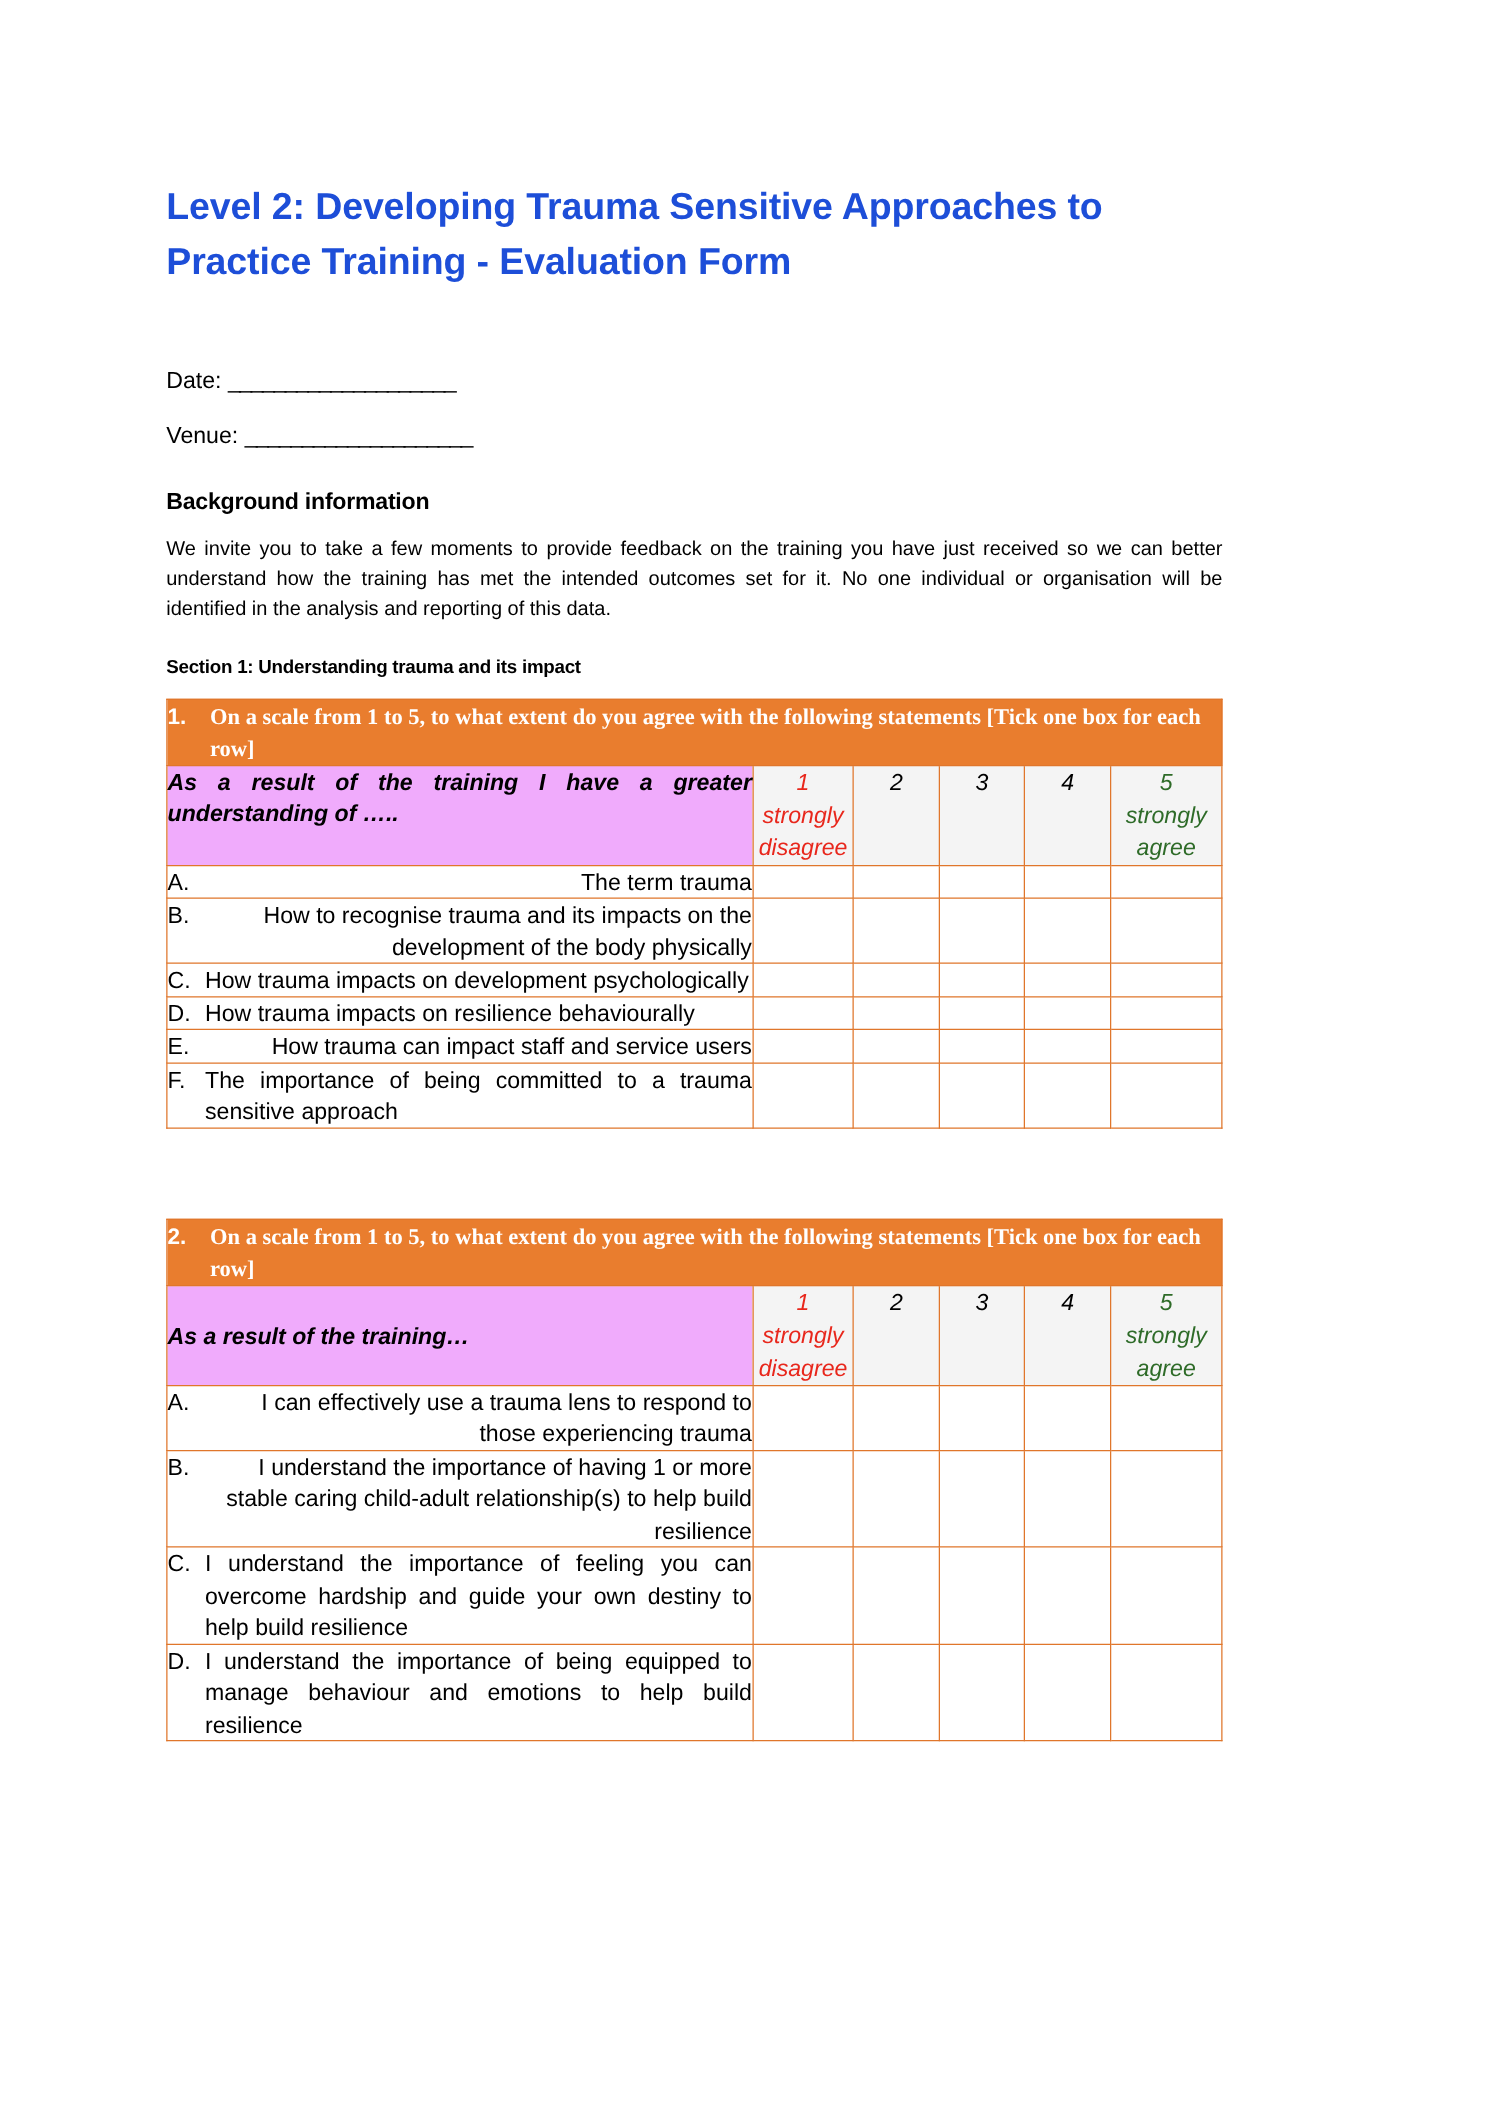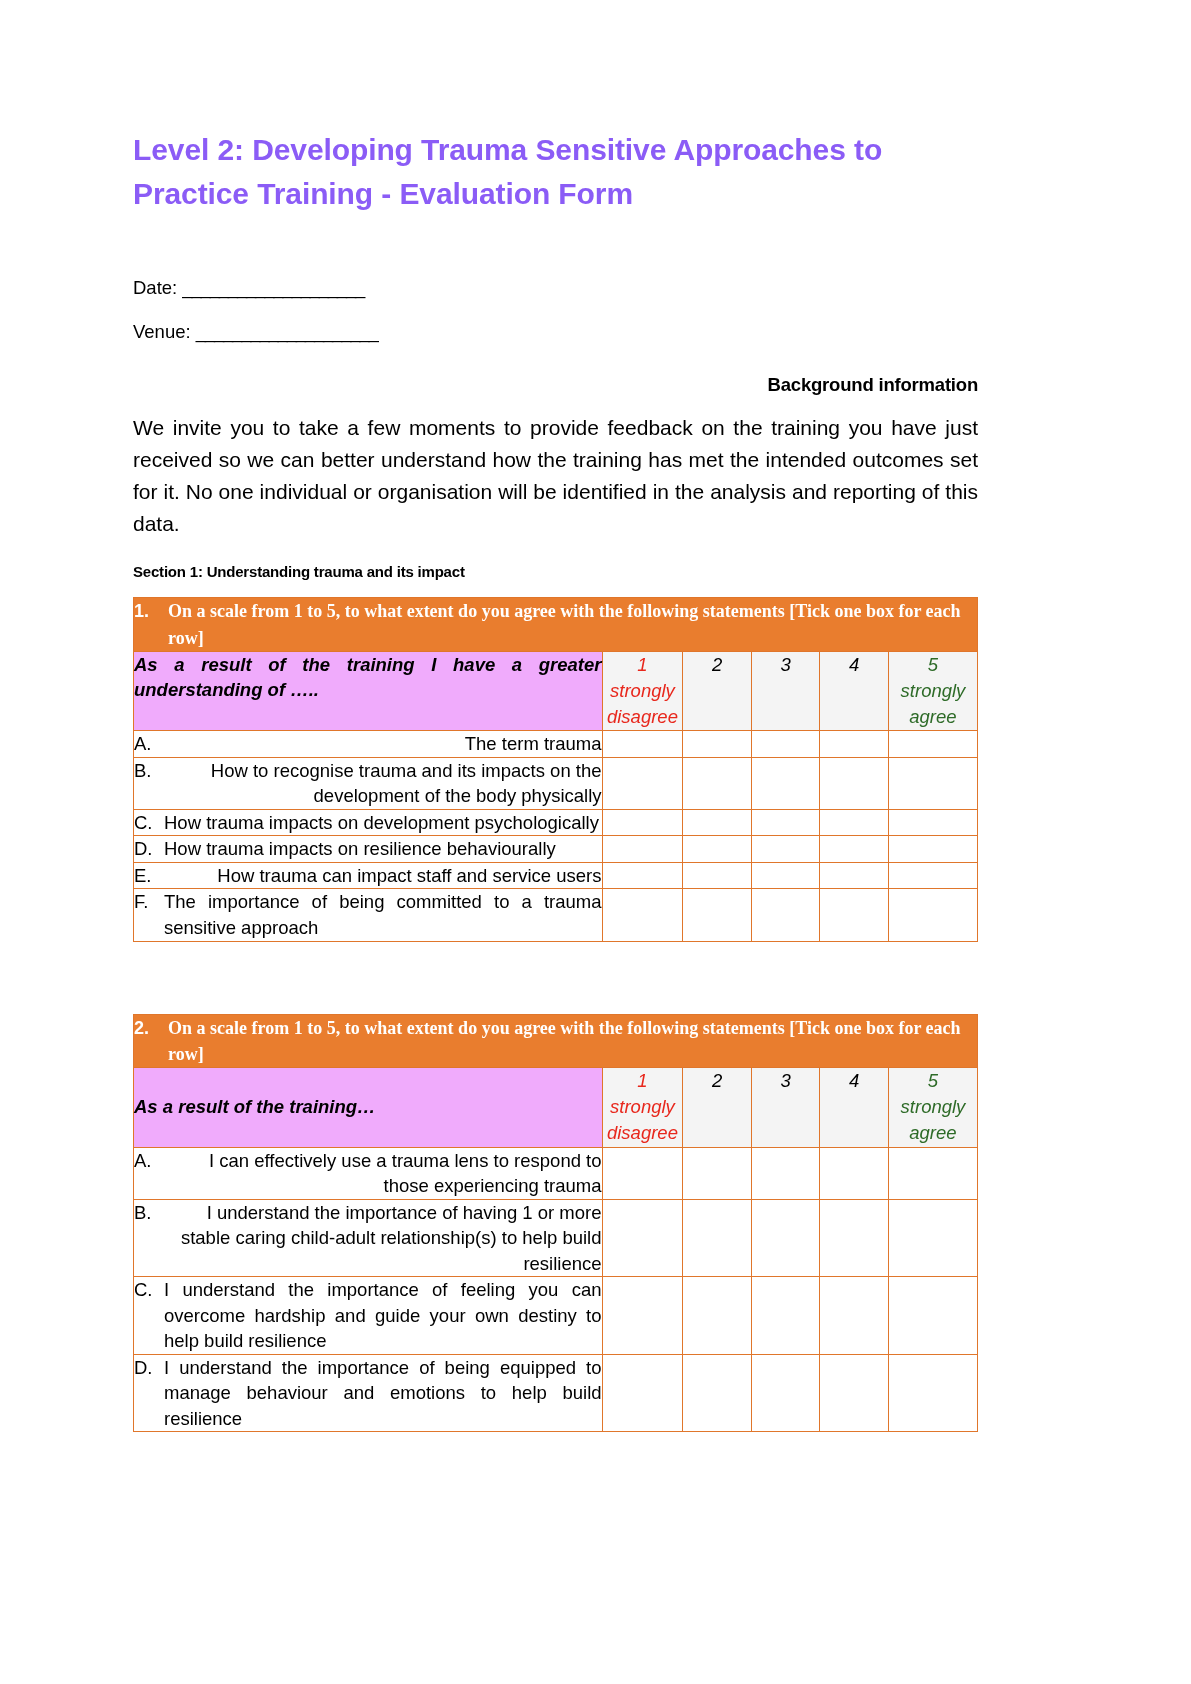"Level 2: Developing Trauma Sensitive" .doc-title { color: #8b5cf6 -> #1d4ed8; margin: 0 0 0 0 -> 16px 0 0 0 }
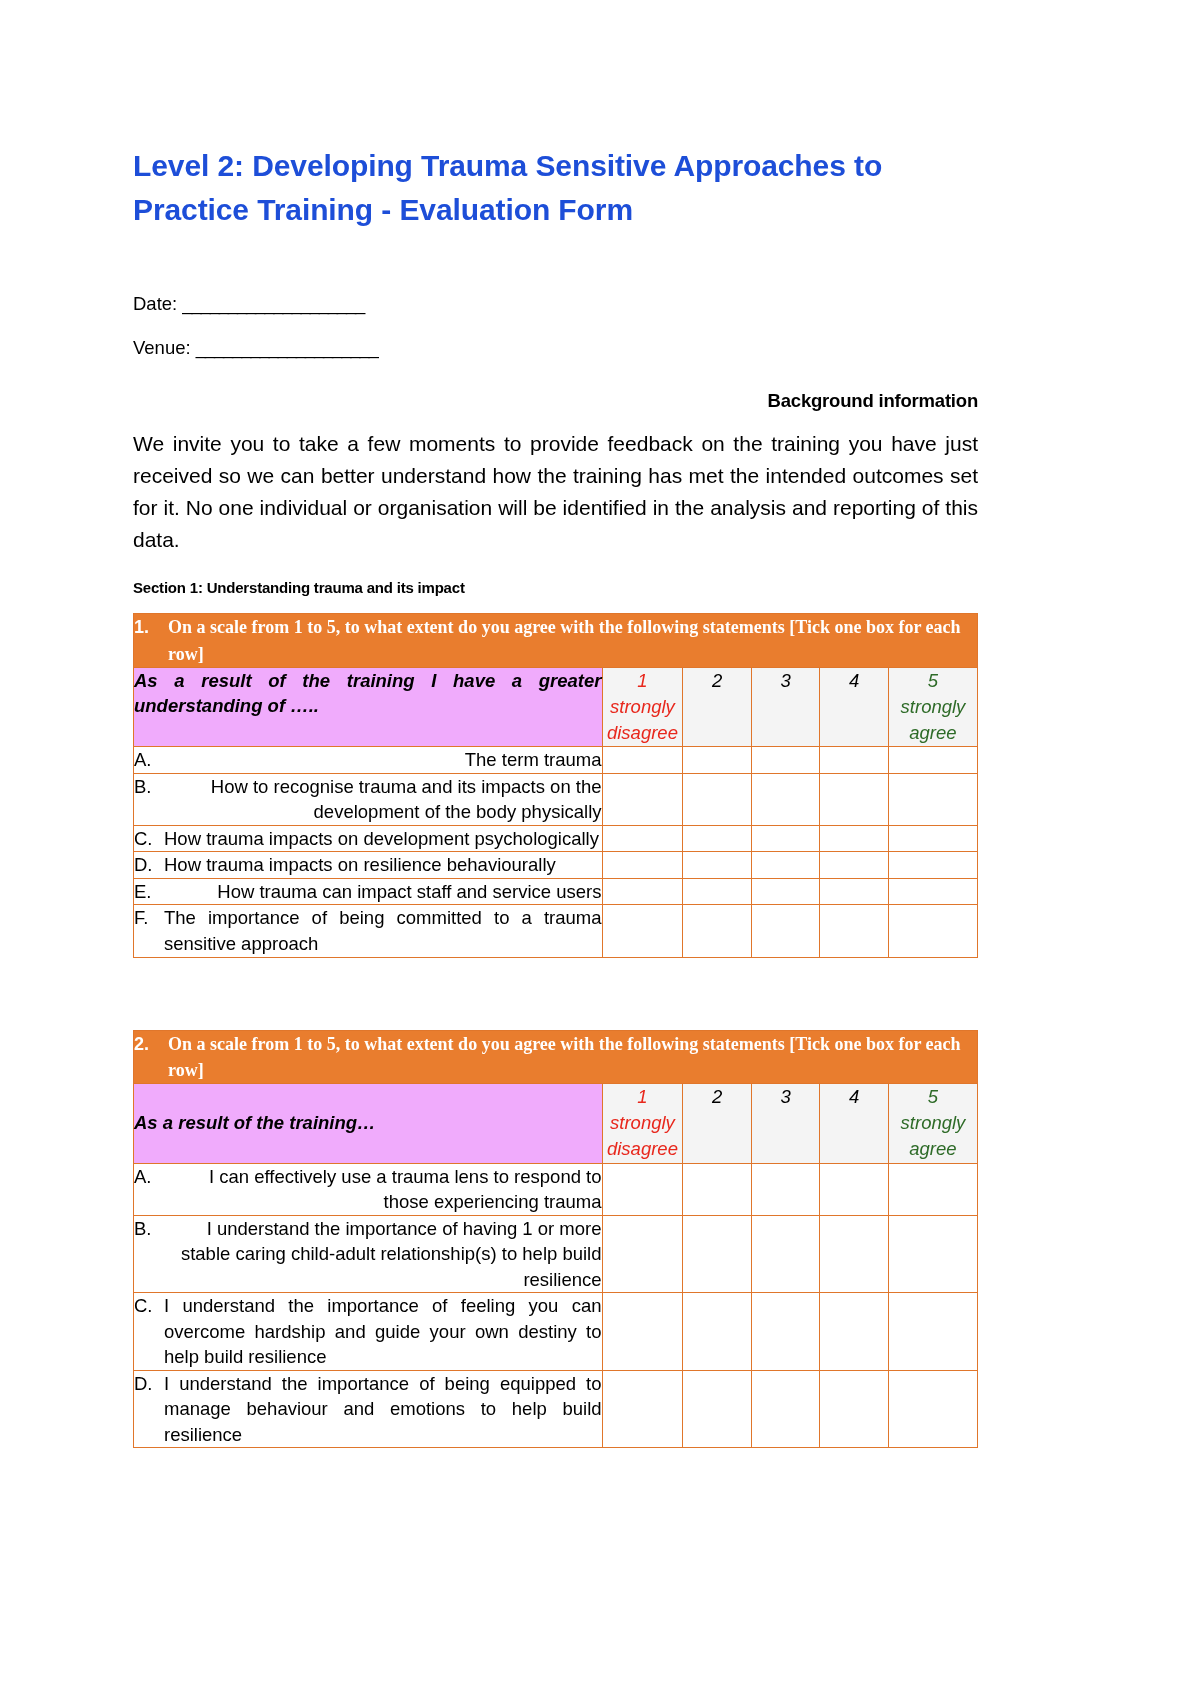"Background information" .h-bold { text-align: right -> none }
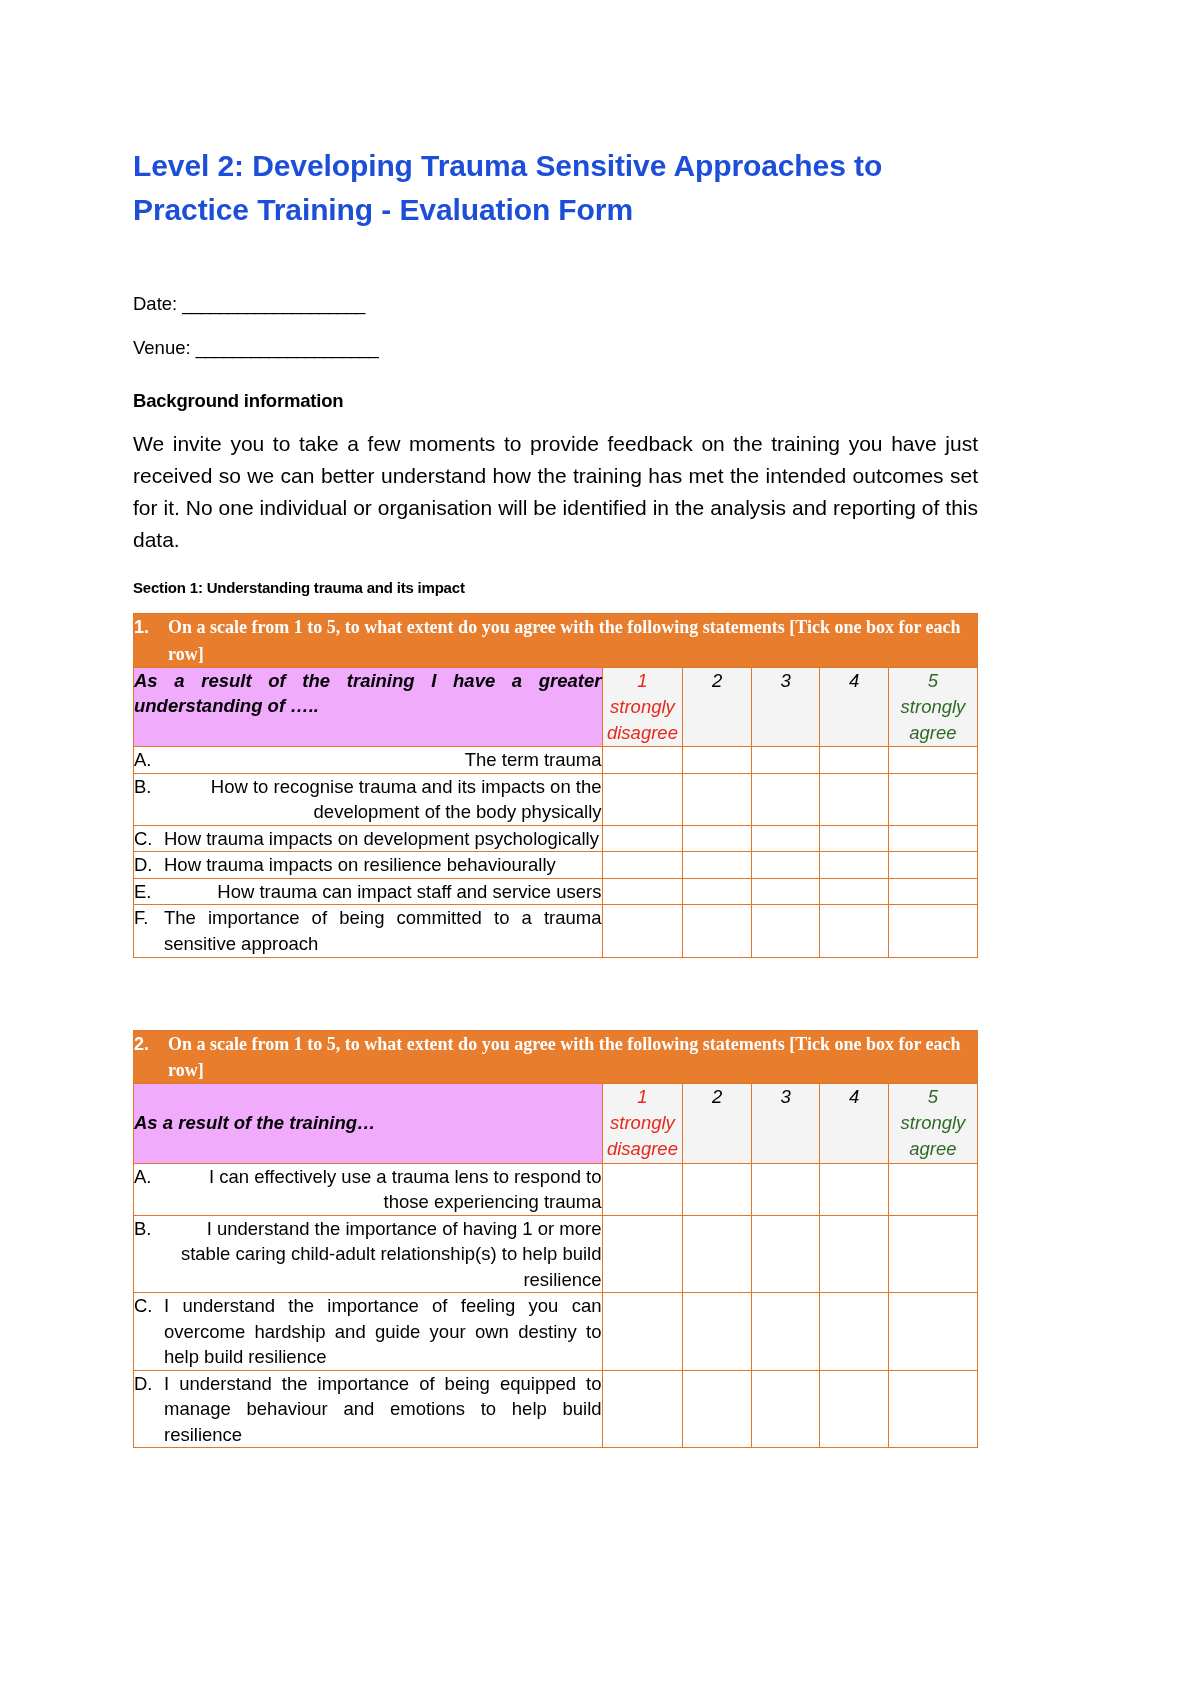"We invite you to take" .para { font-size: 21px -> 16px }
